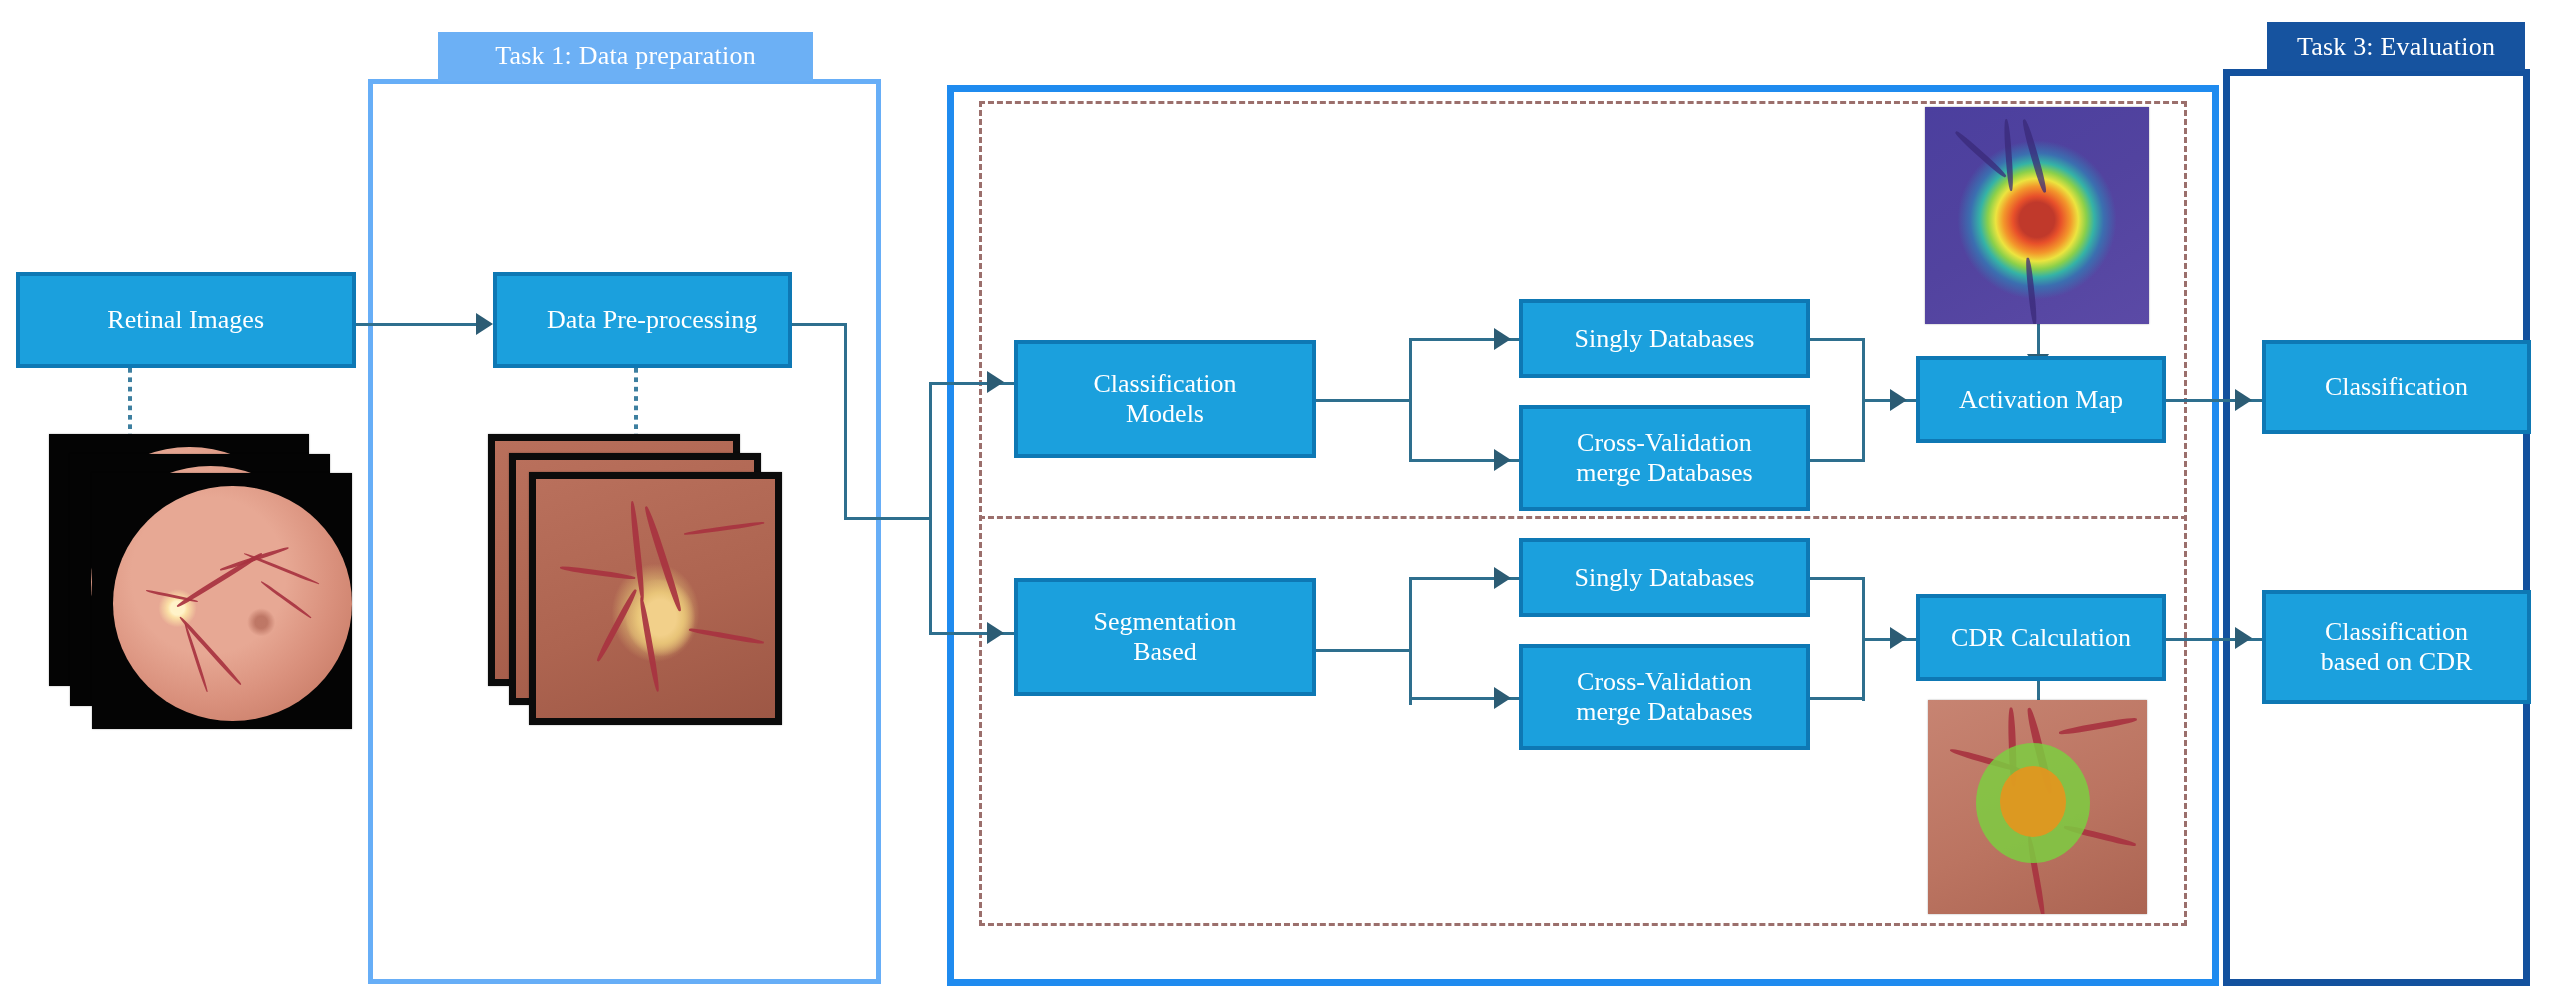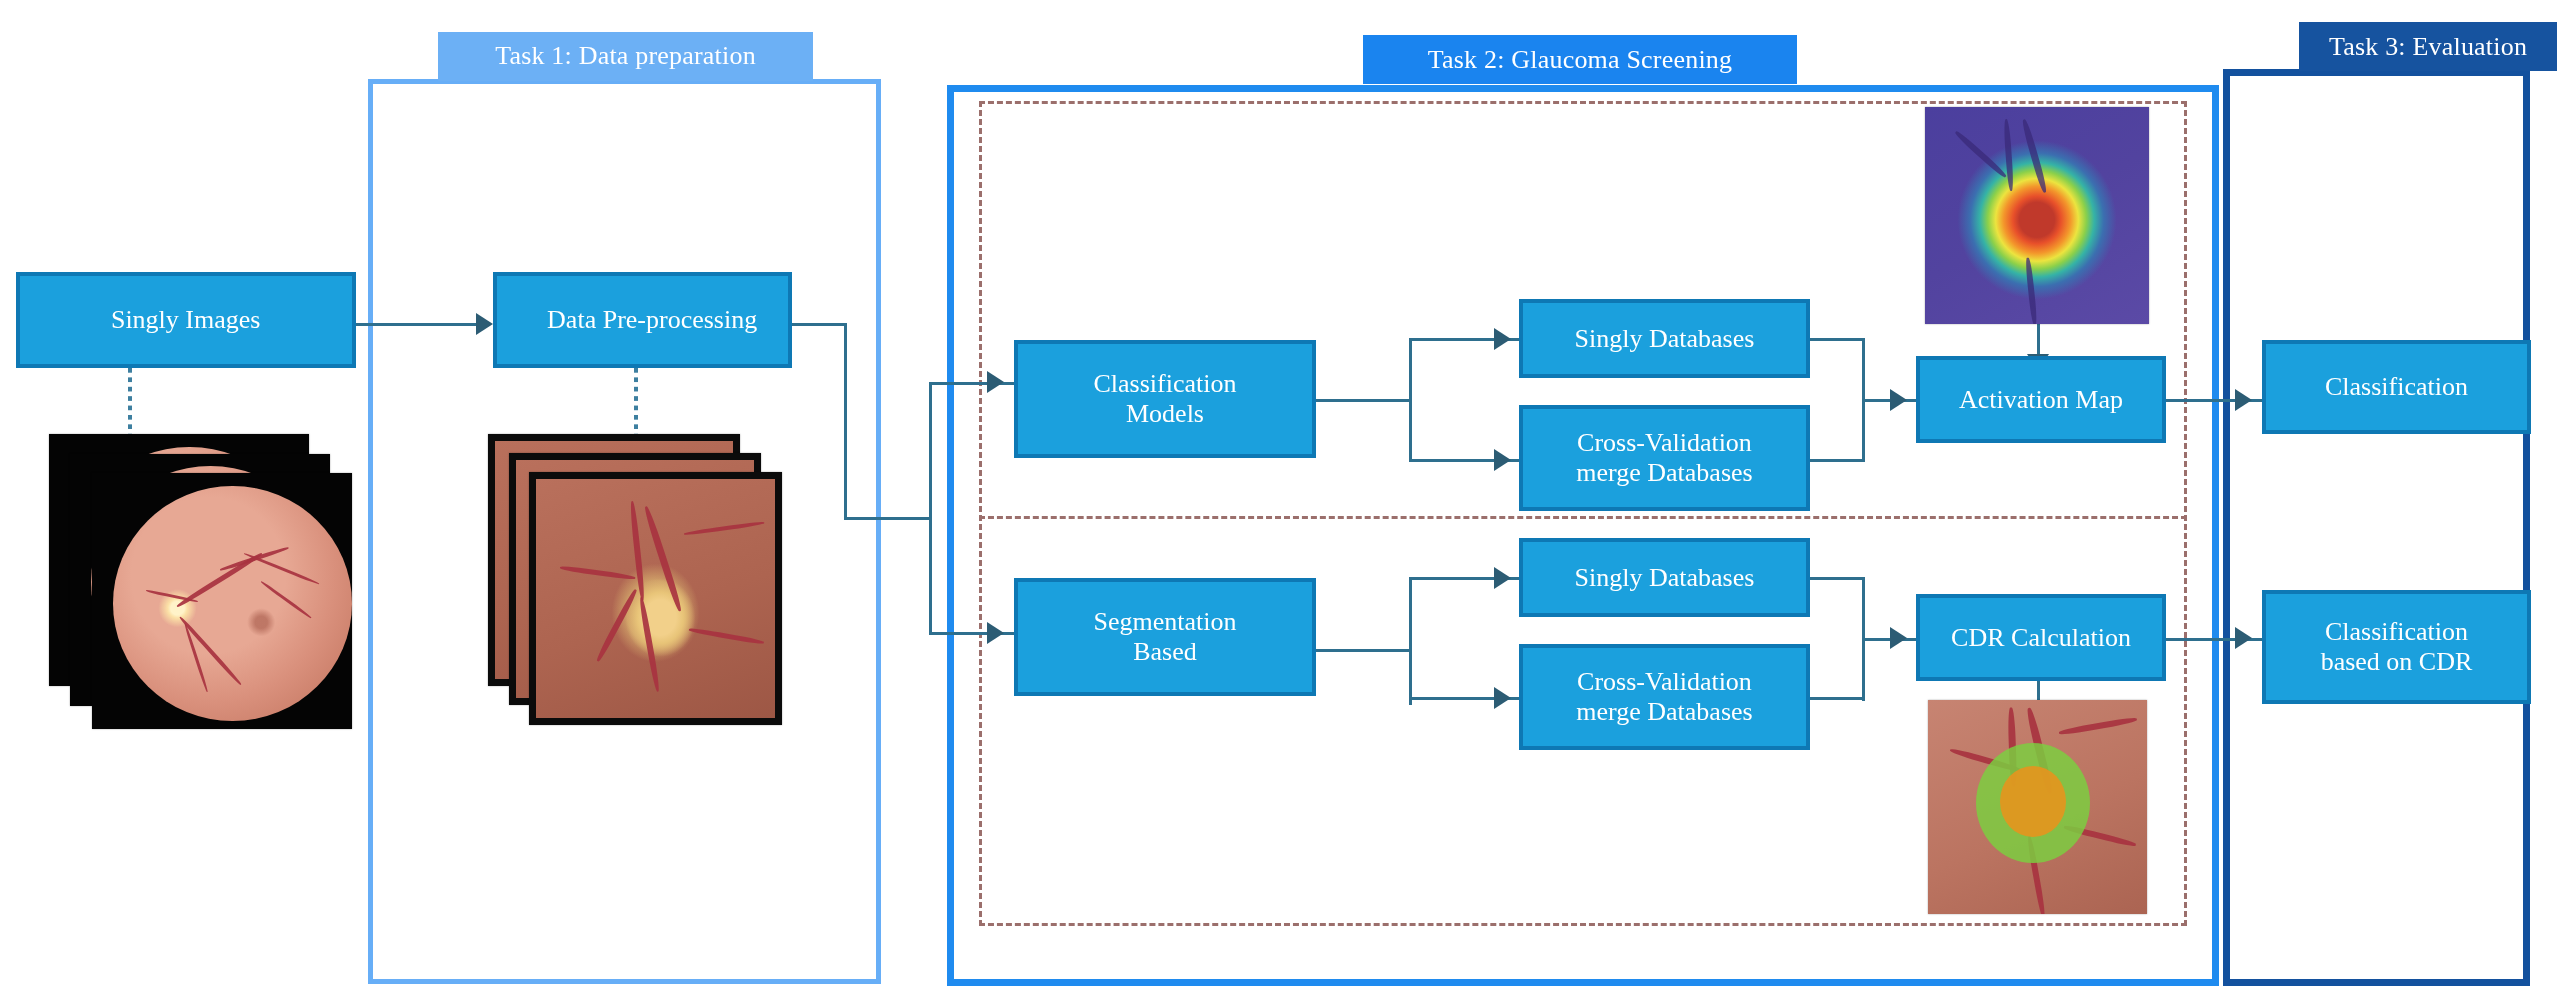"Task 2: Glaucoma Screening" div.panel-title { html: <div>Task 2: Glaucoma Screening</div> -> none }
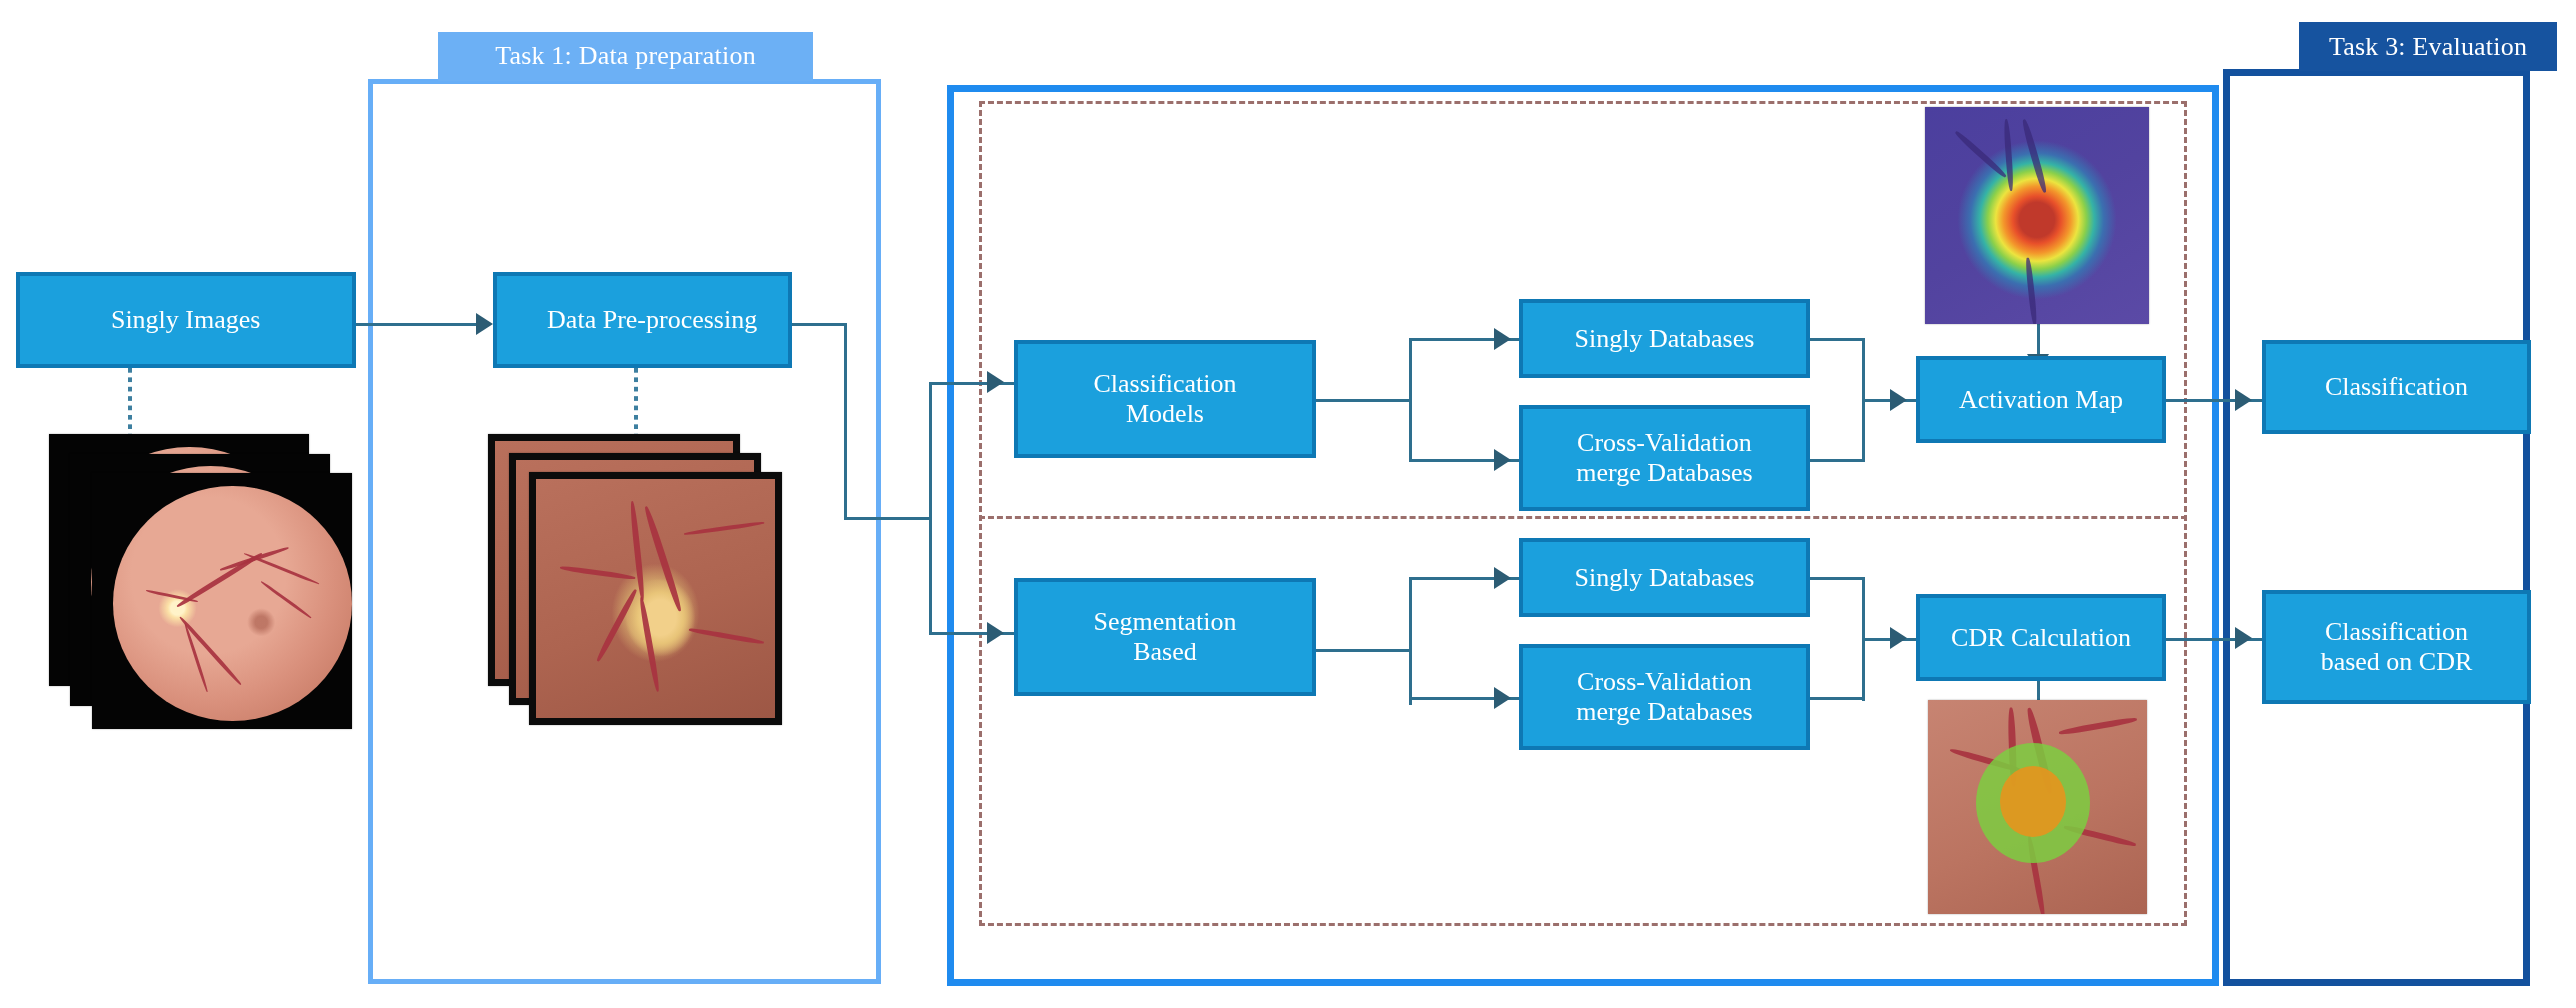"Task 3: Evaluation" div.panel-title { margin-left: 32px -> none }
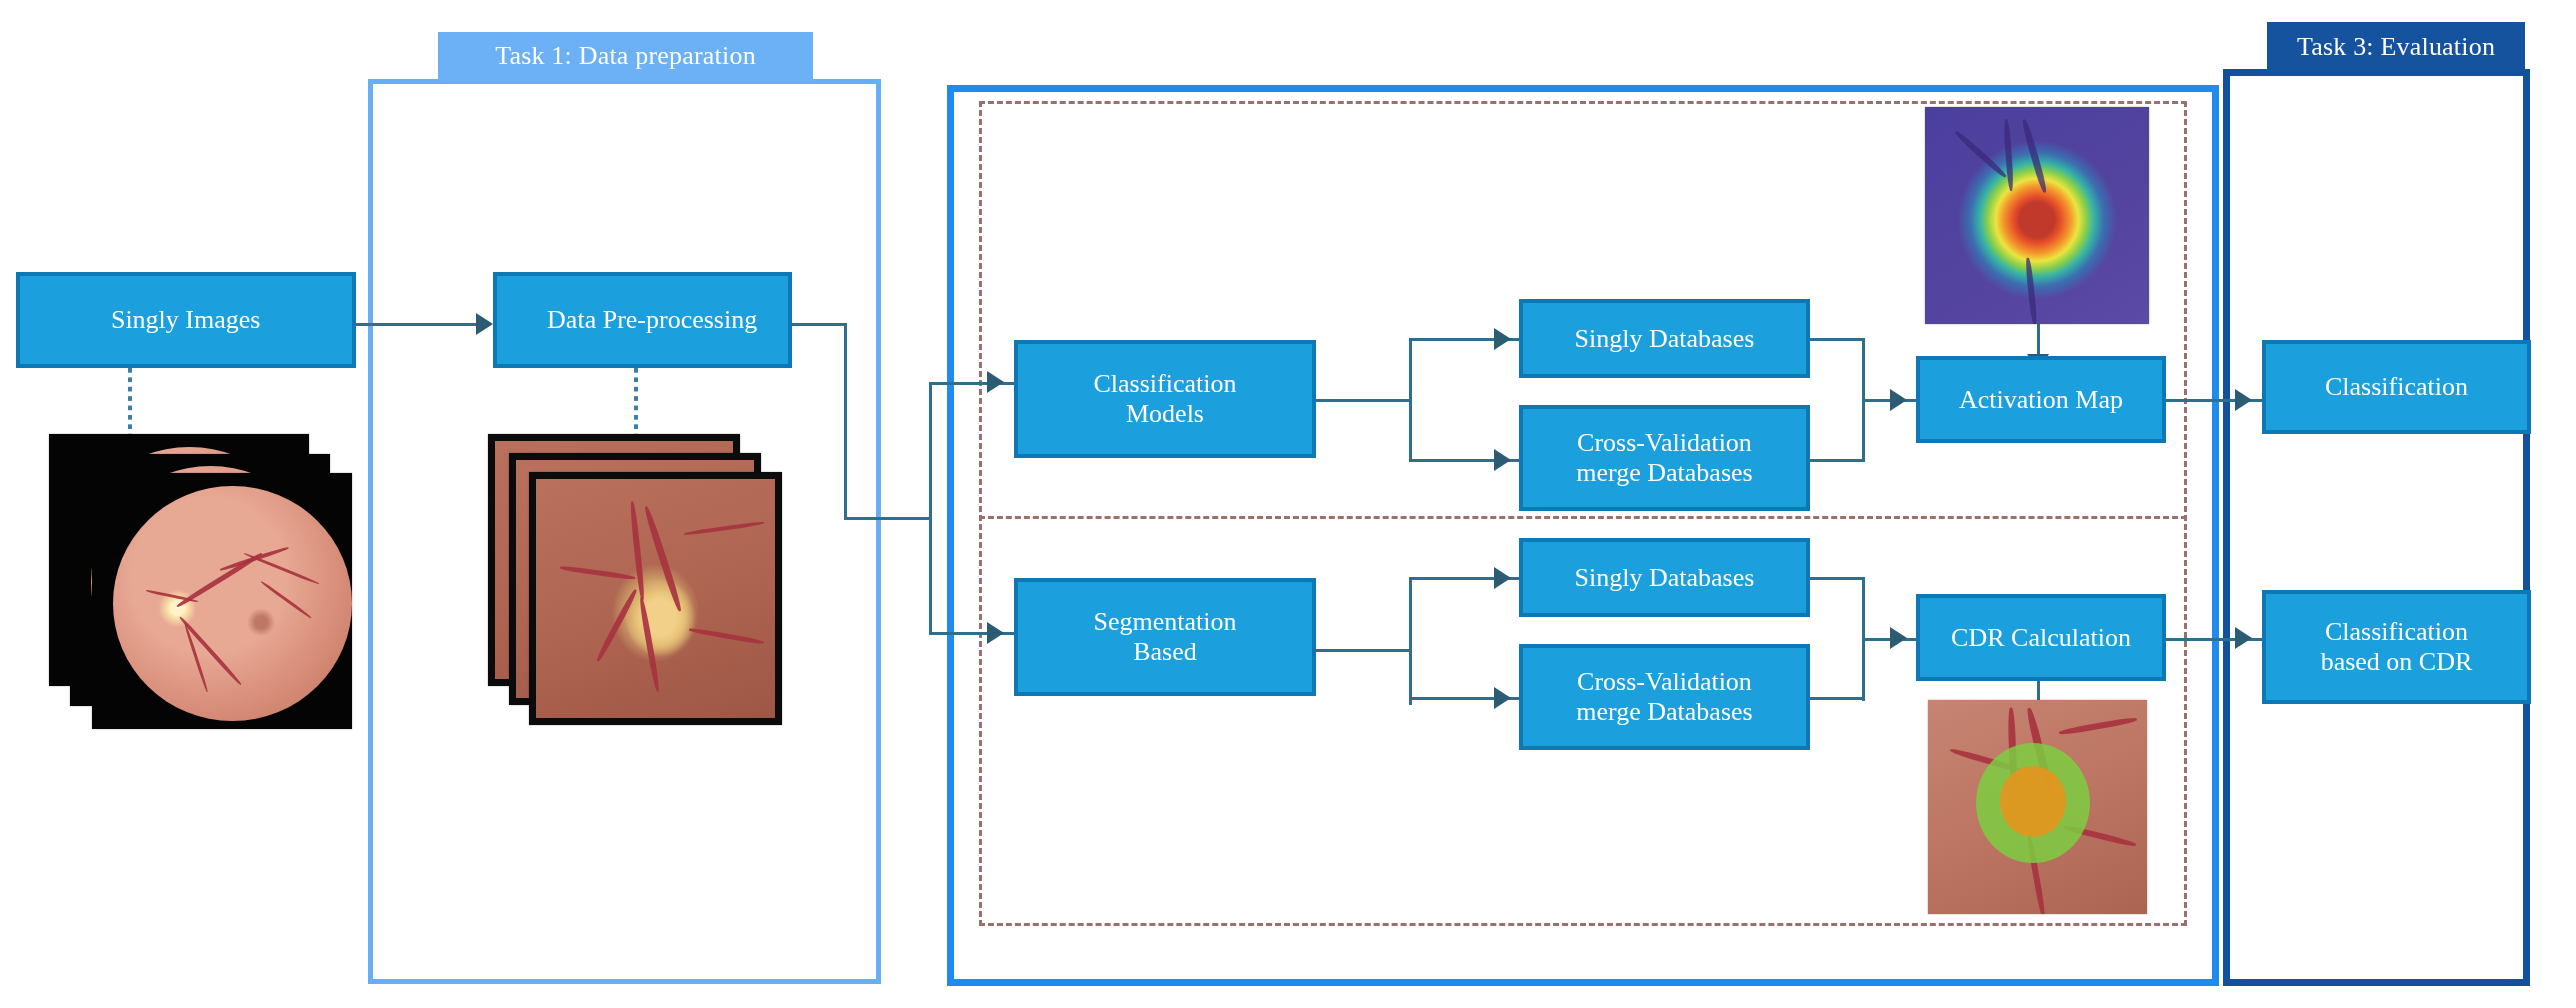"Singly Images" div.node { text: Singly -> Retinal }
